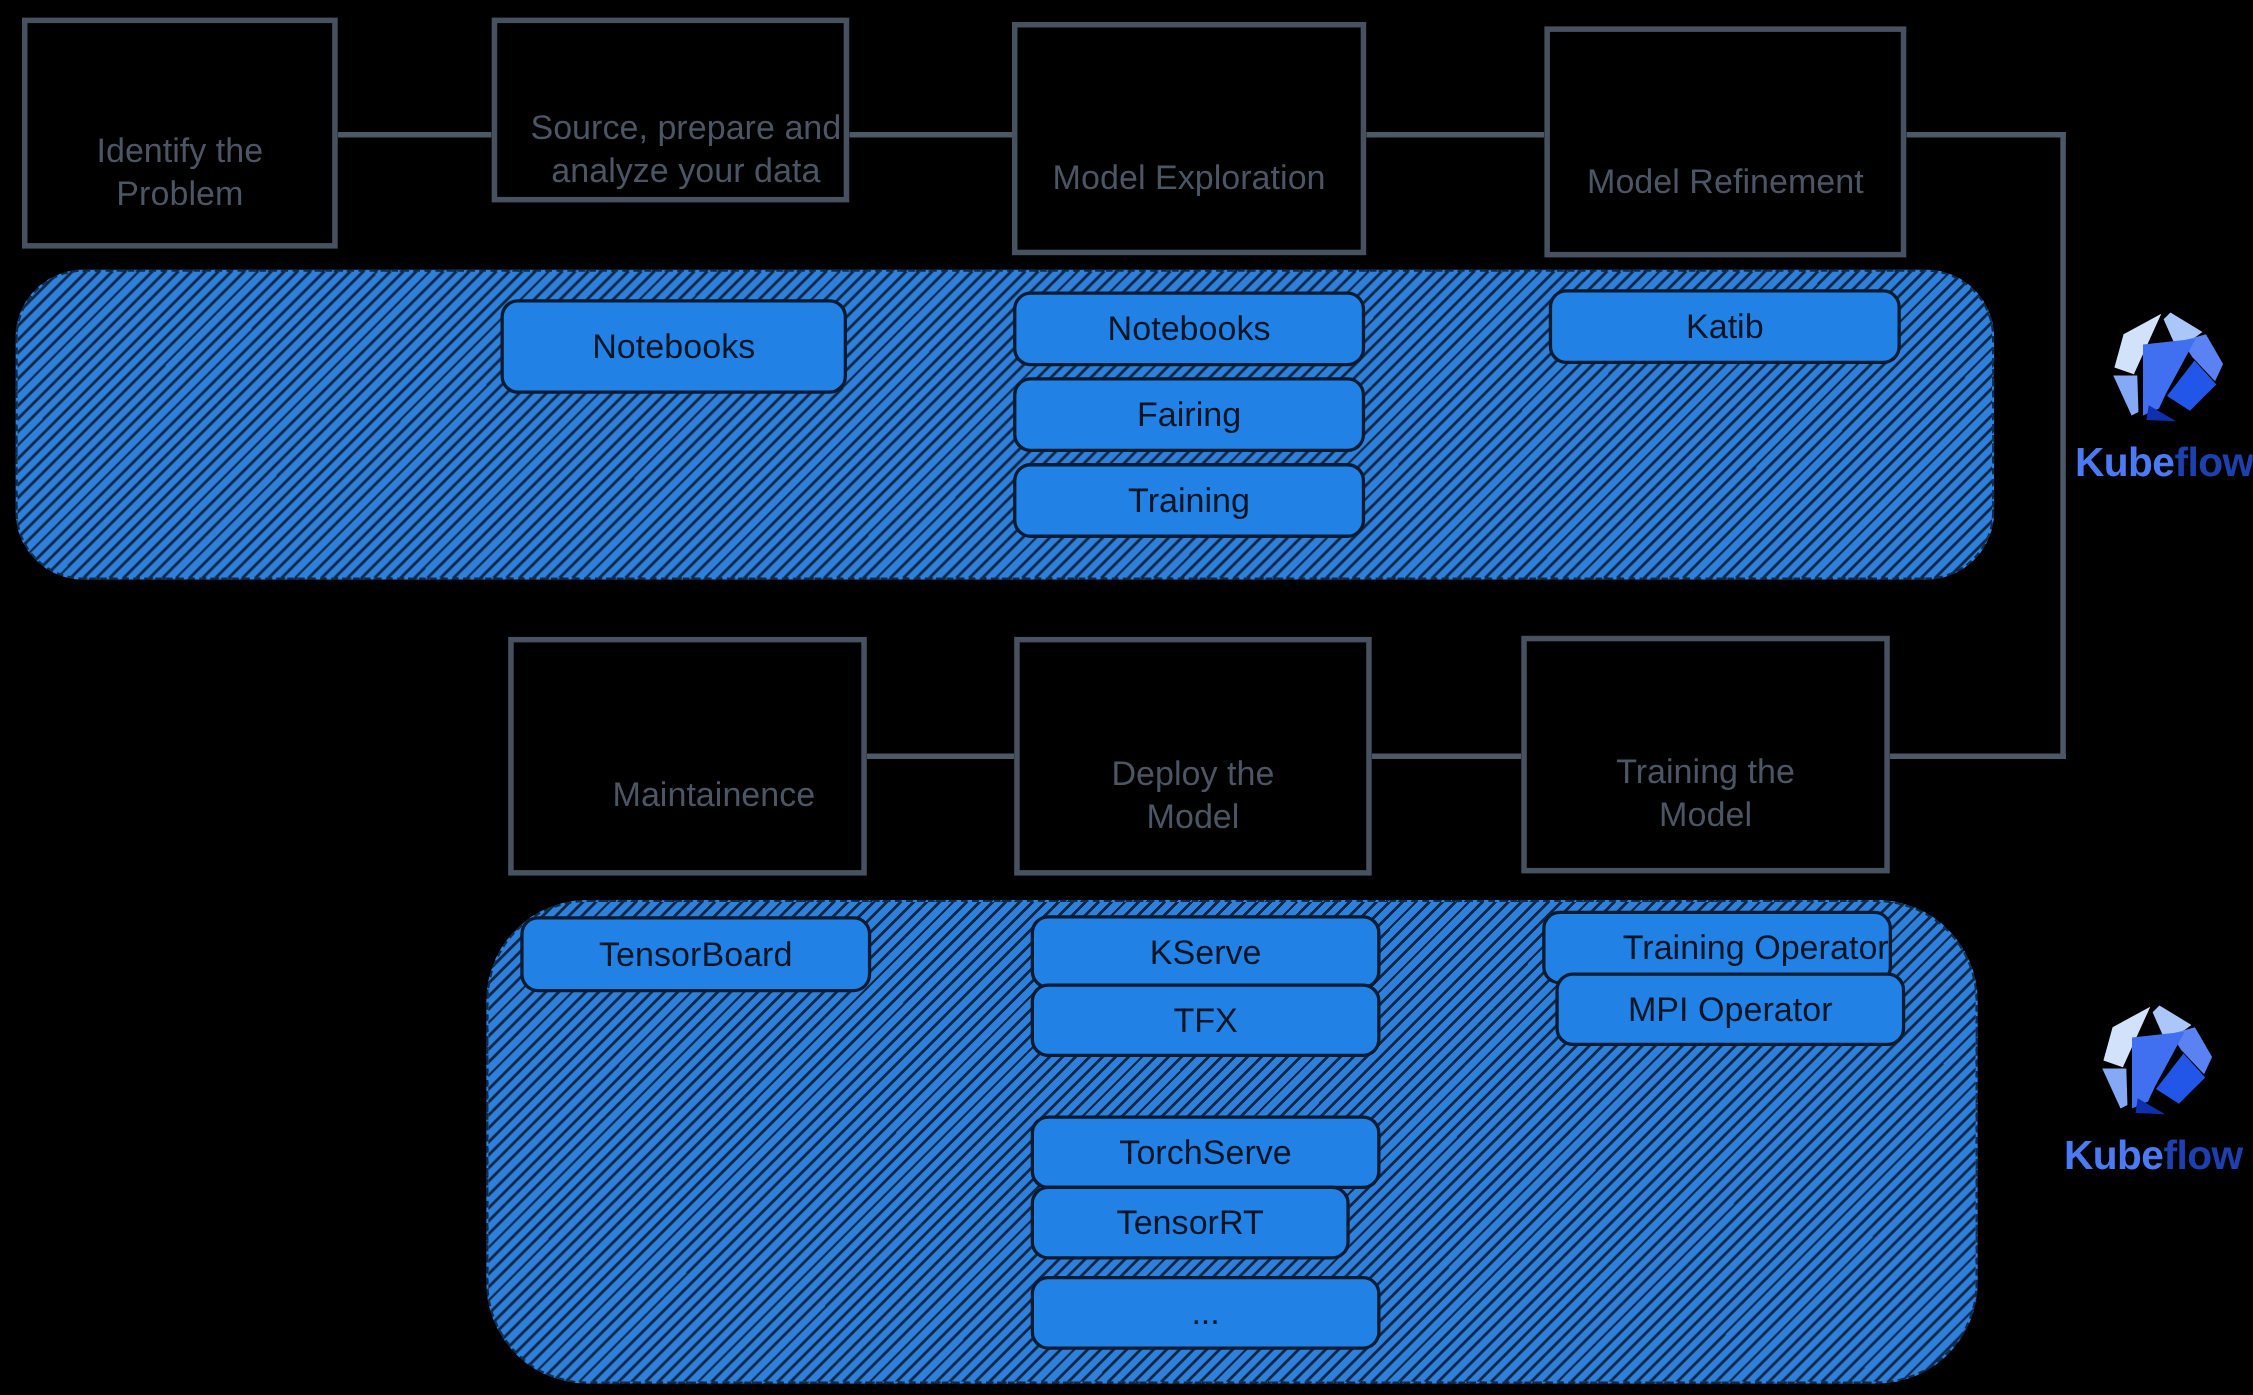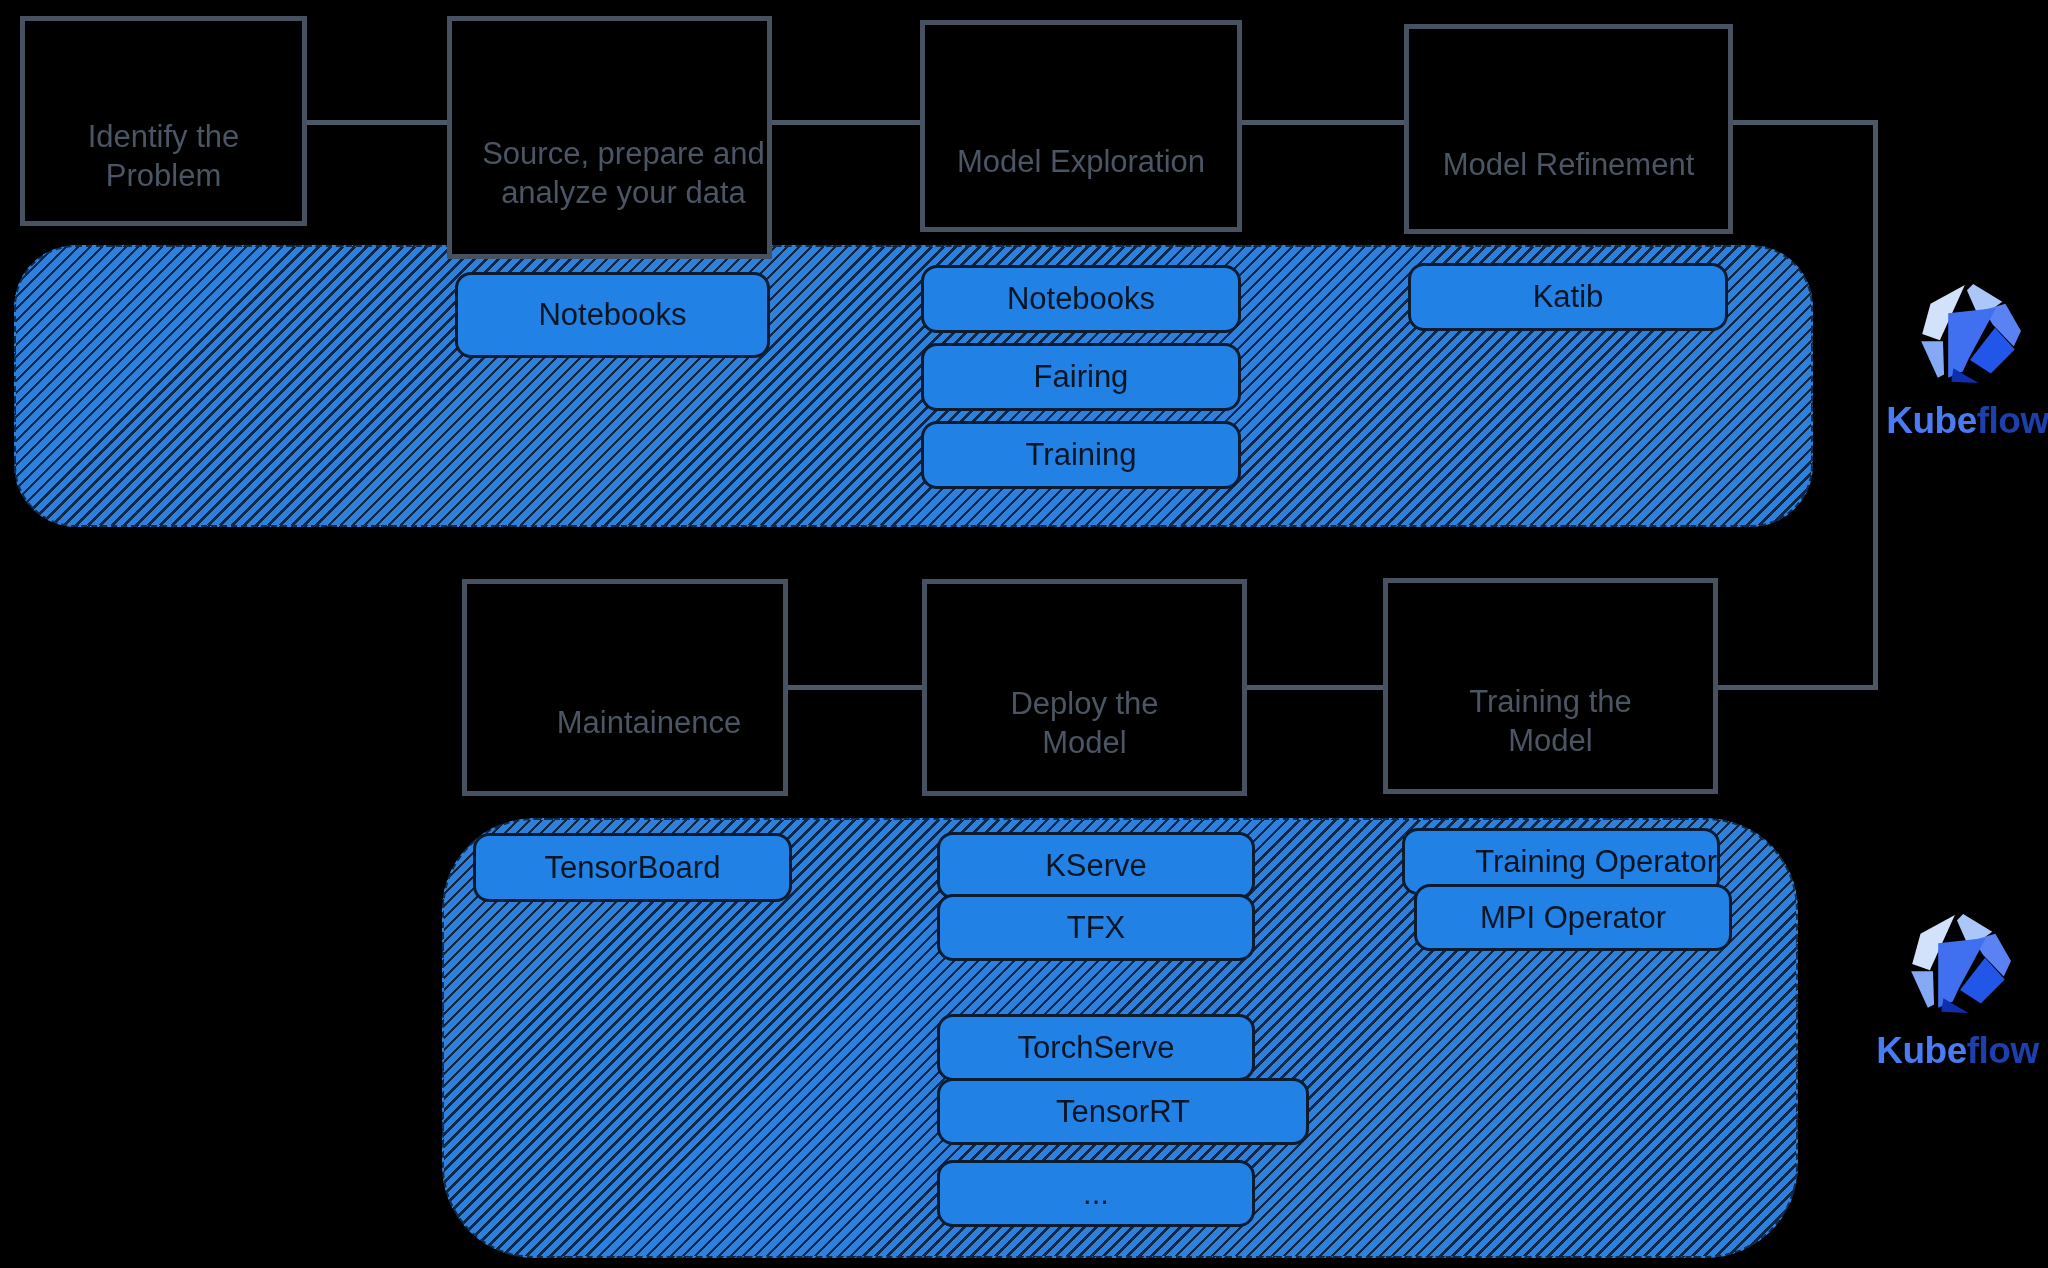"Source, prepare and" div.box { height: 243px -> 168px }
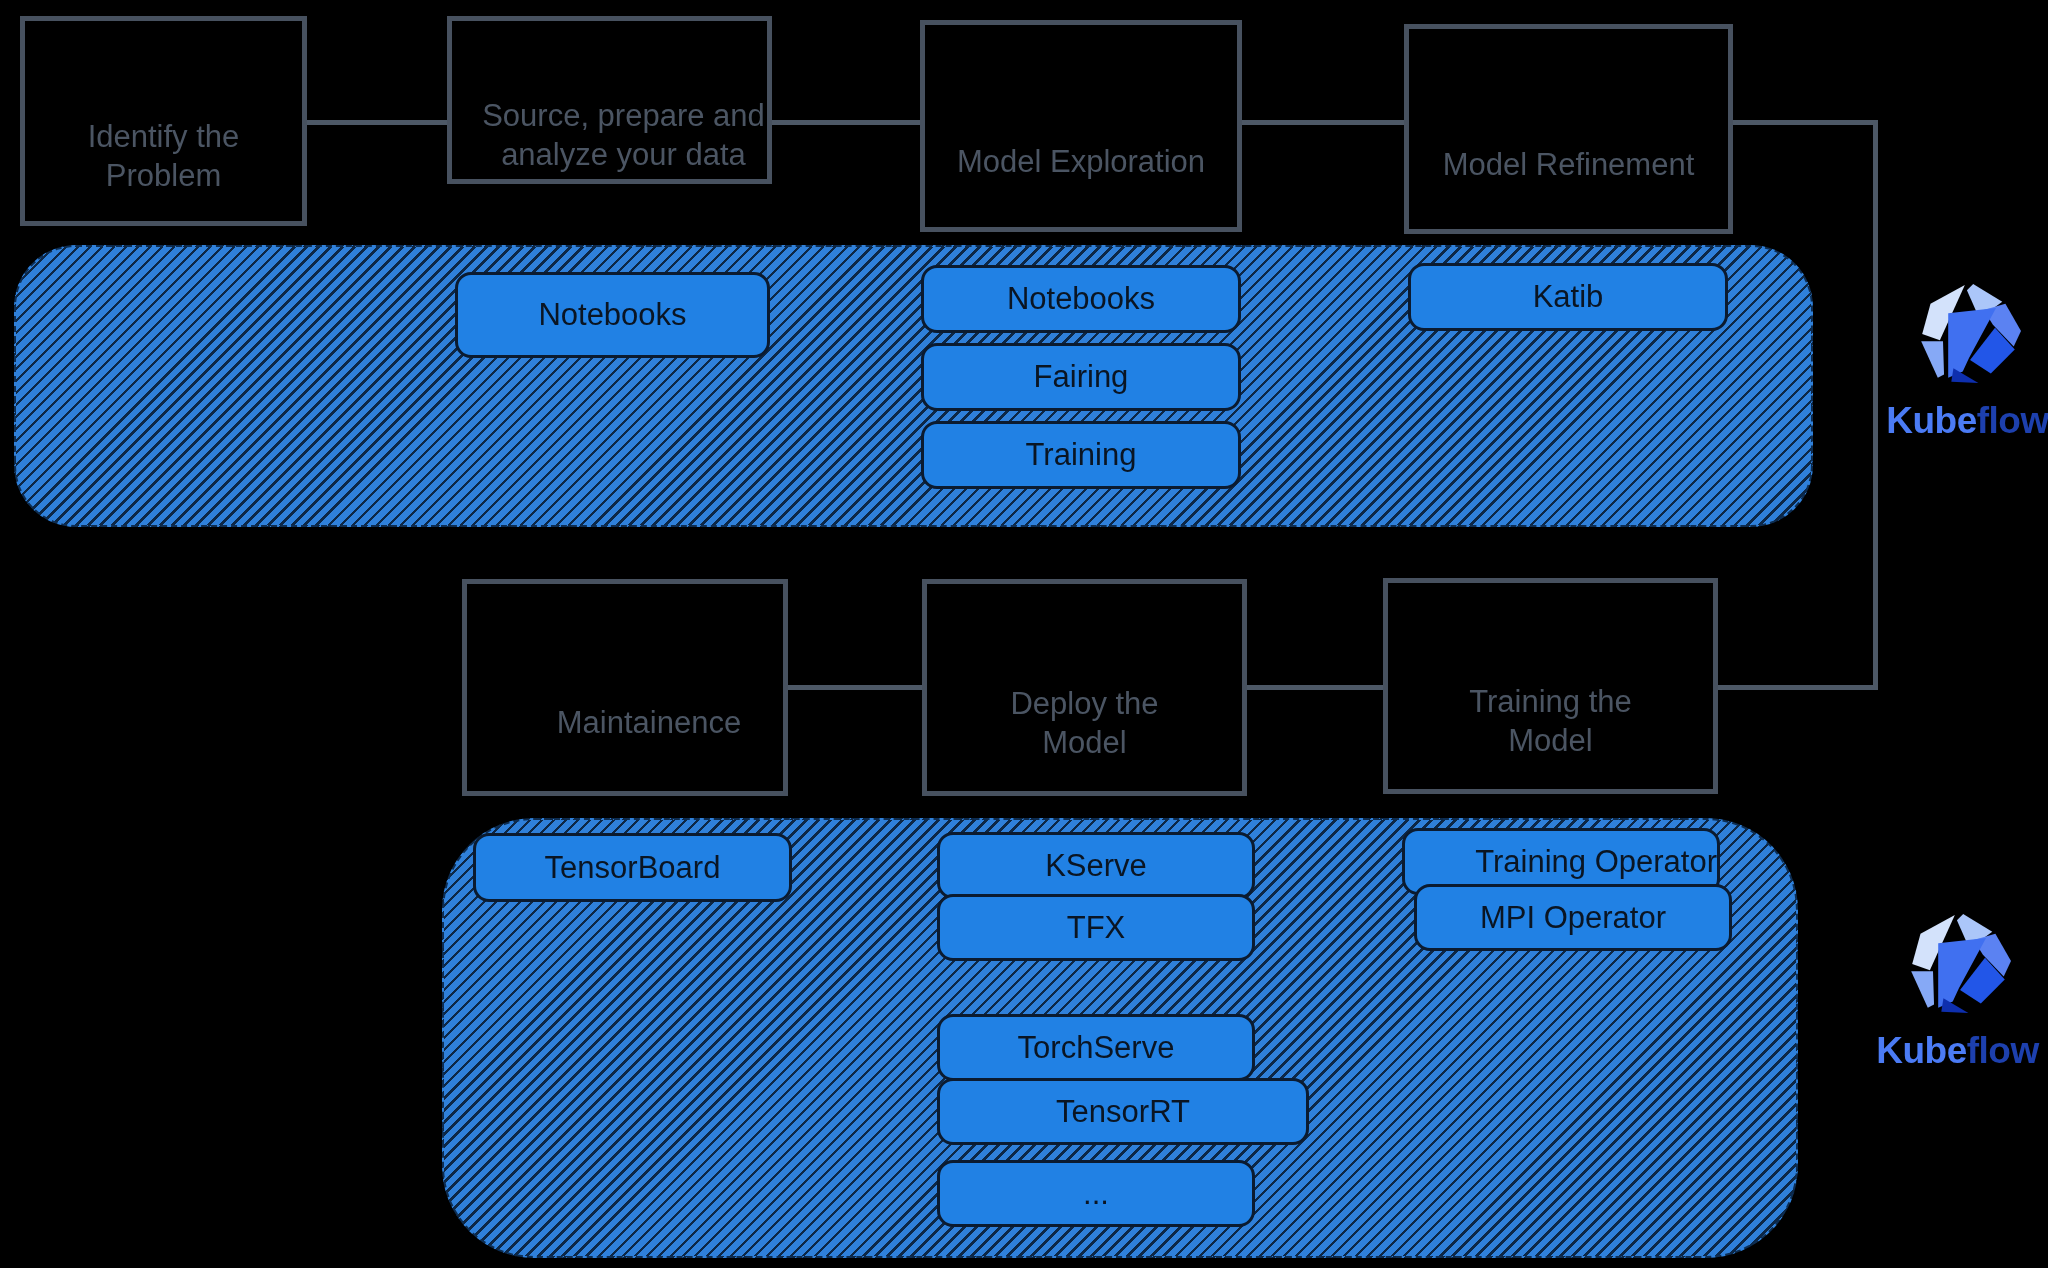"TensorRT" div.pill { width: 372px -> 290px }
